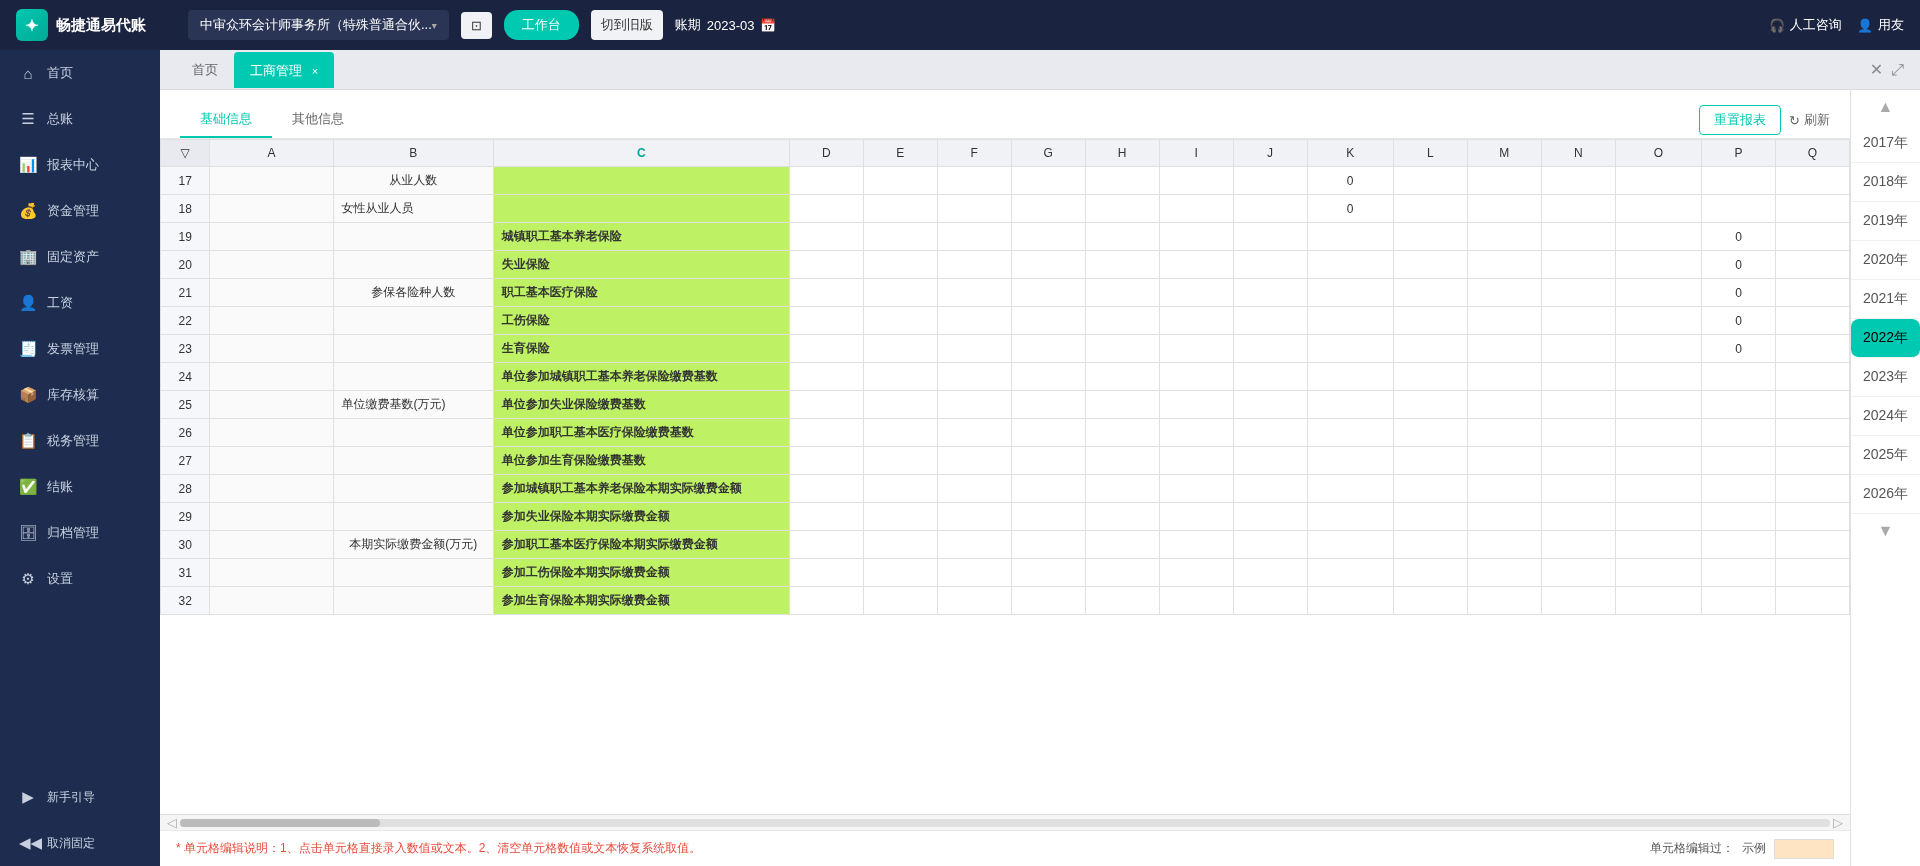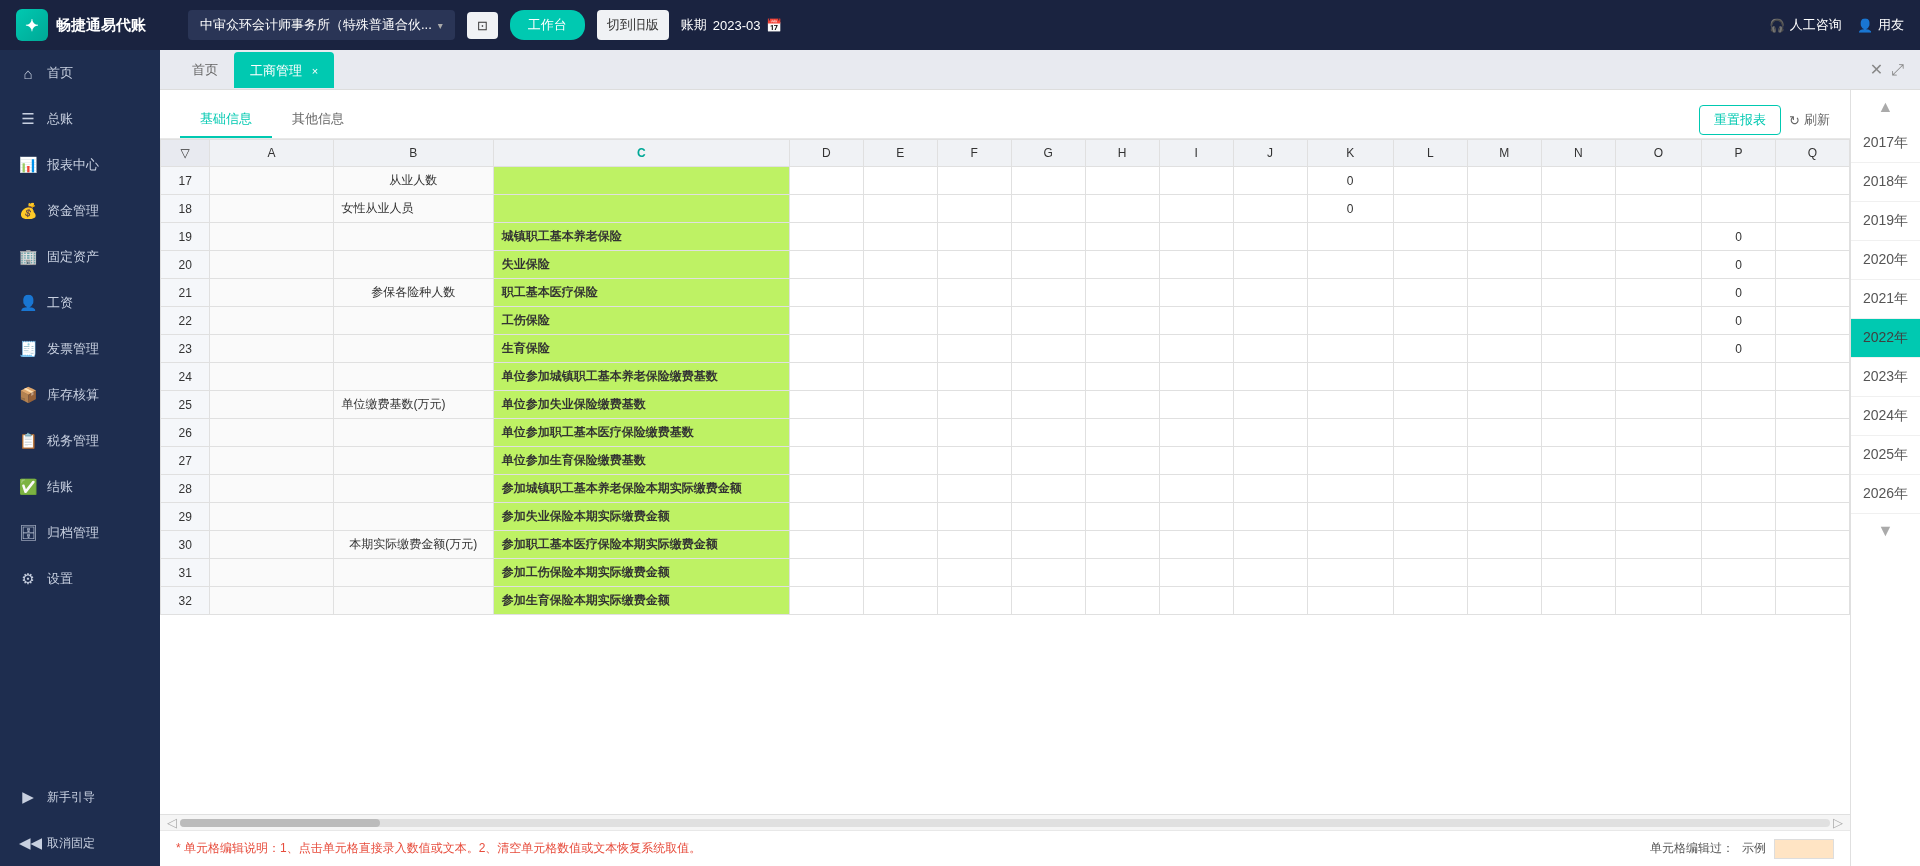"中审众环会计师事务所（特殊普通合伙..." .company-selector { gap: 6px -> 0 }
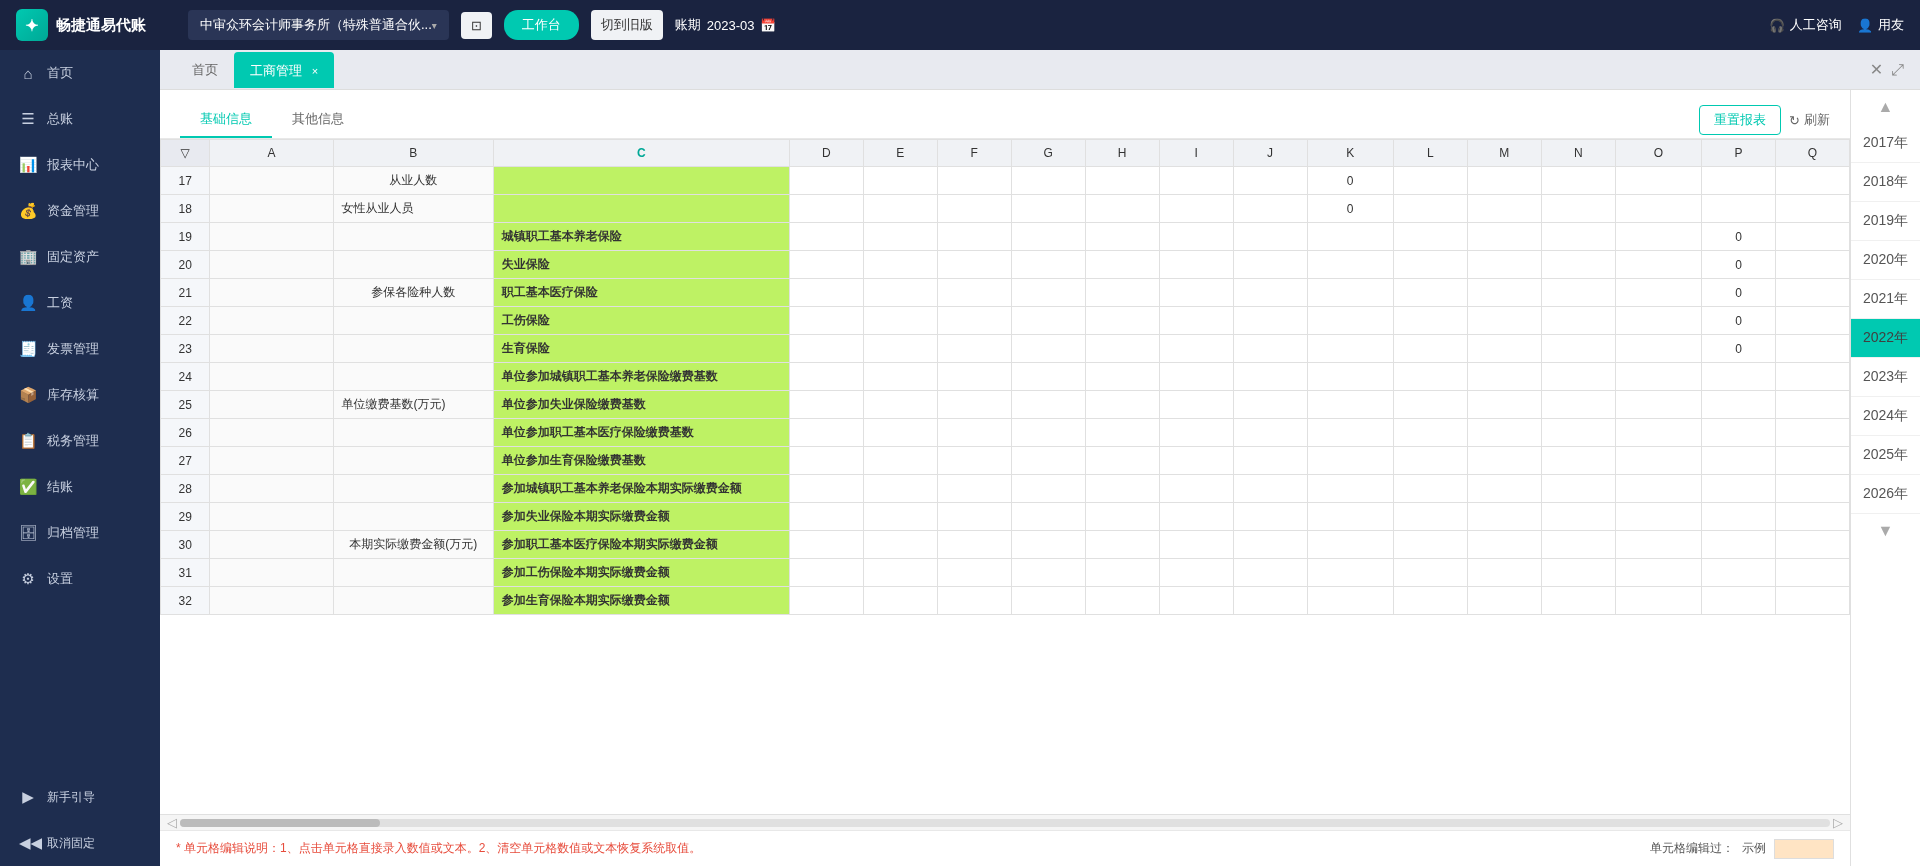"2022年" .year-item.active { border-radius: 0 -> 8px; color: #404040 -> #000000 }
